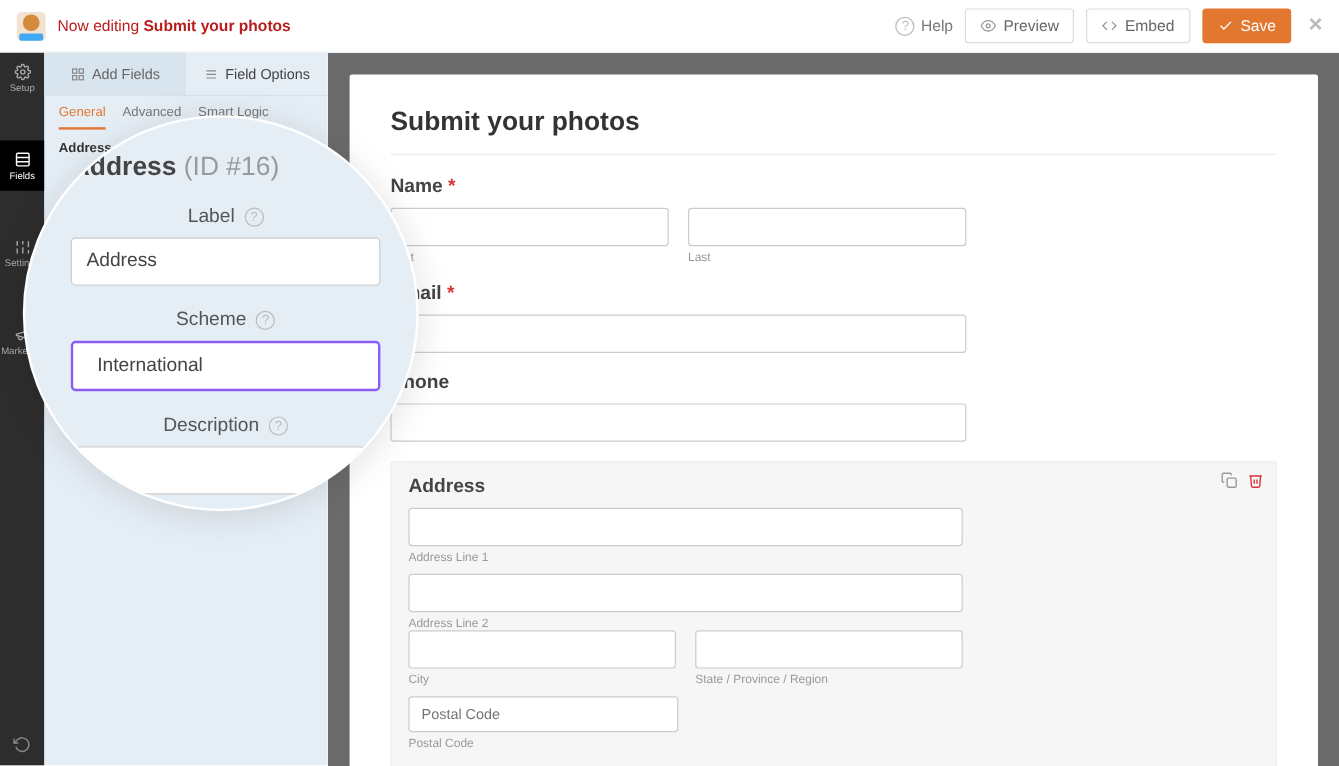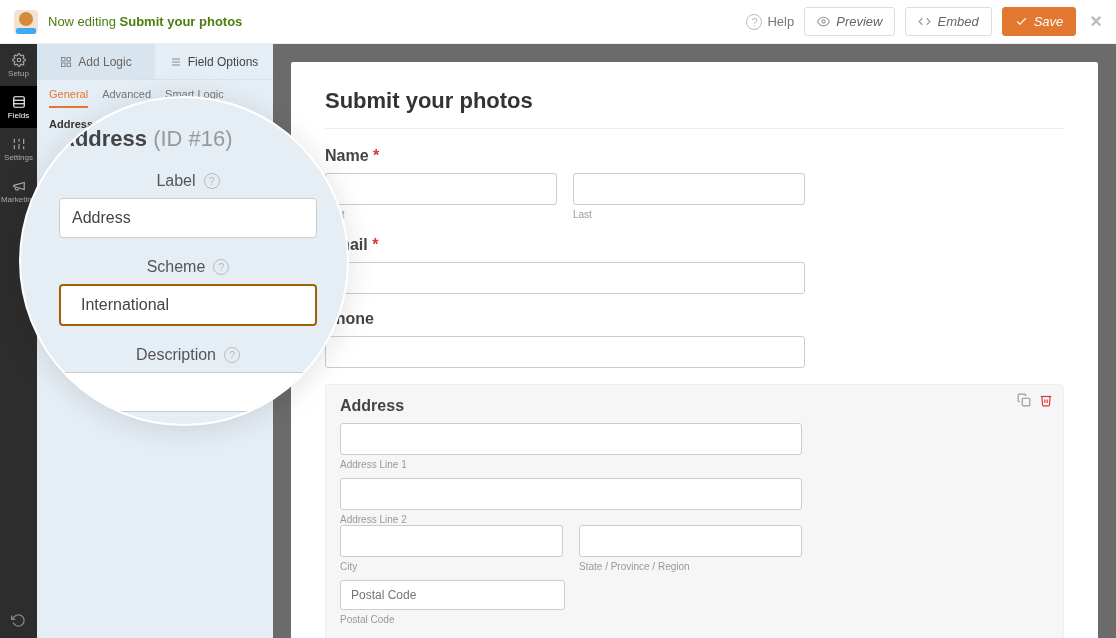"Now editing Submit your photos" .topbar-left { color: #4d7c0f -> #b91c1c }
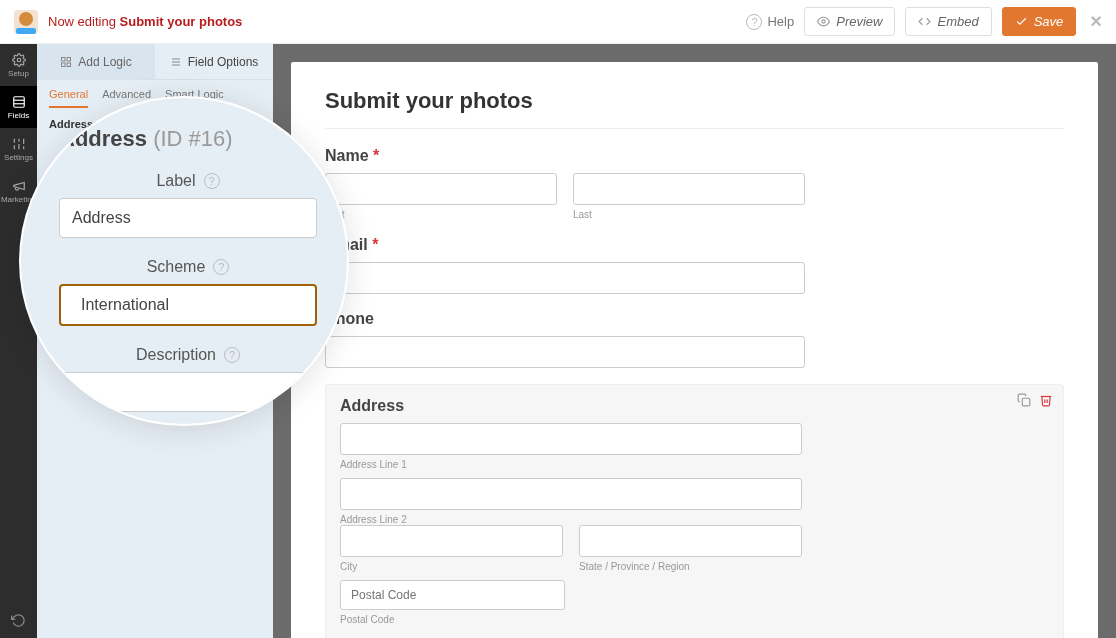"Preview" .btn { font-style: italic -> none }
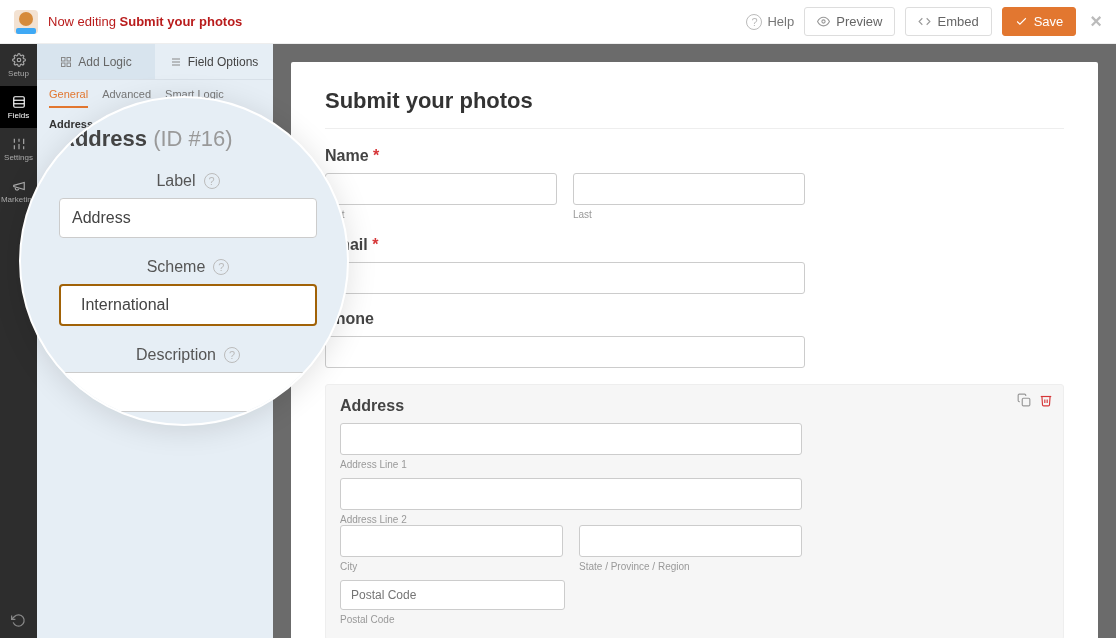"Add Logic" span { text: Logic -> Fields }
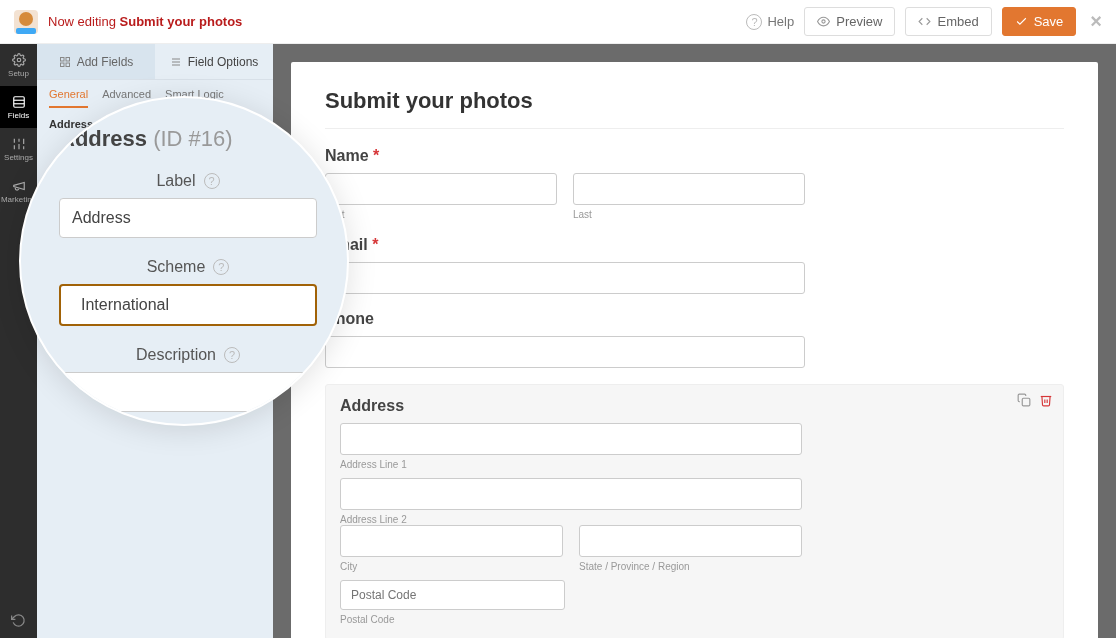"Setup" .railnav { gap: none -> 31px }
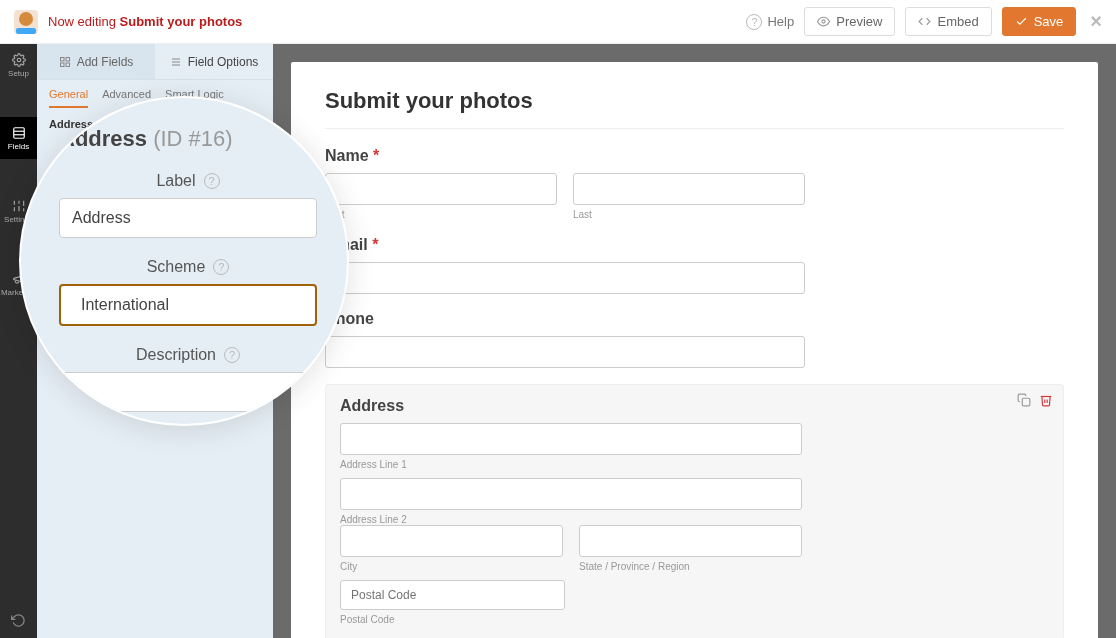"International" .zoom-input.focused { border: 2px solid #a16207 -> 2px solid #8b5cf6 }
